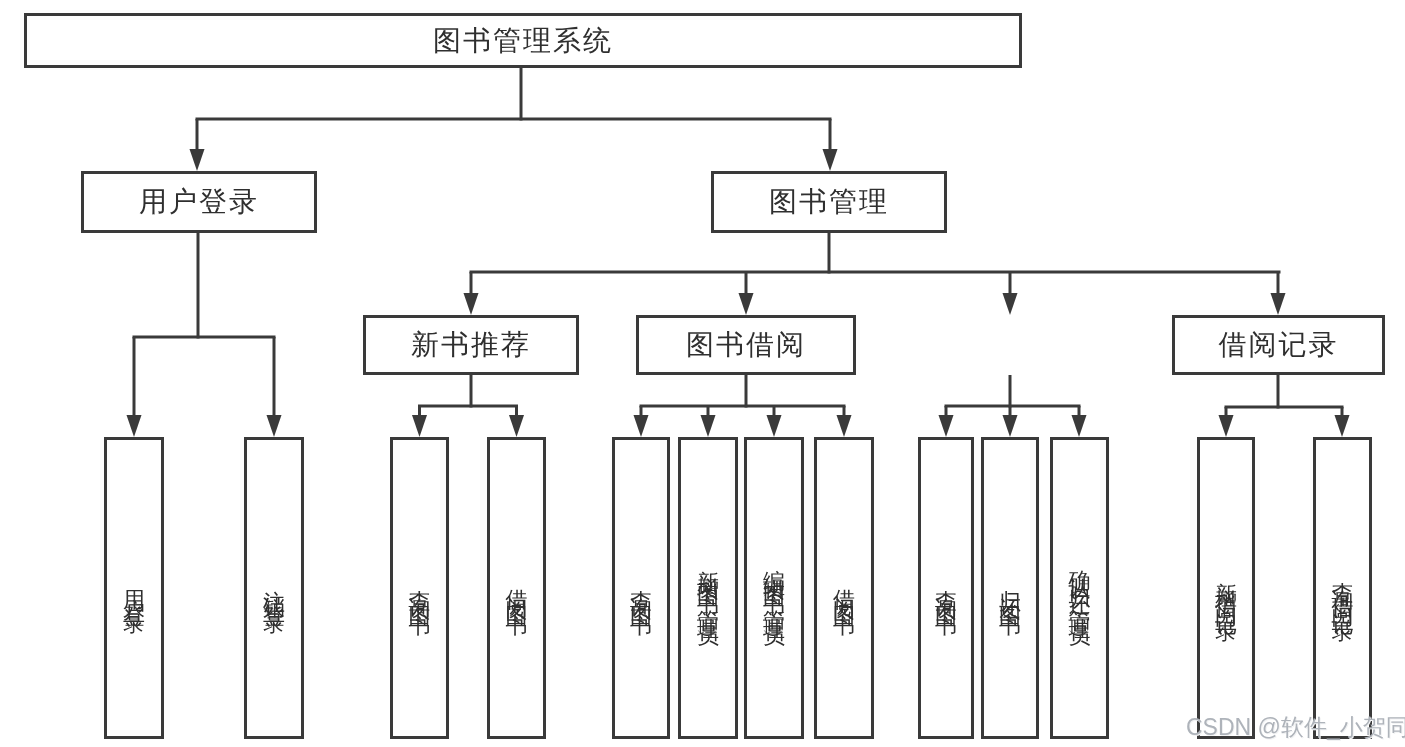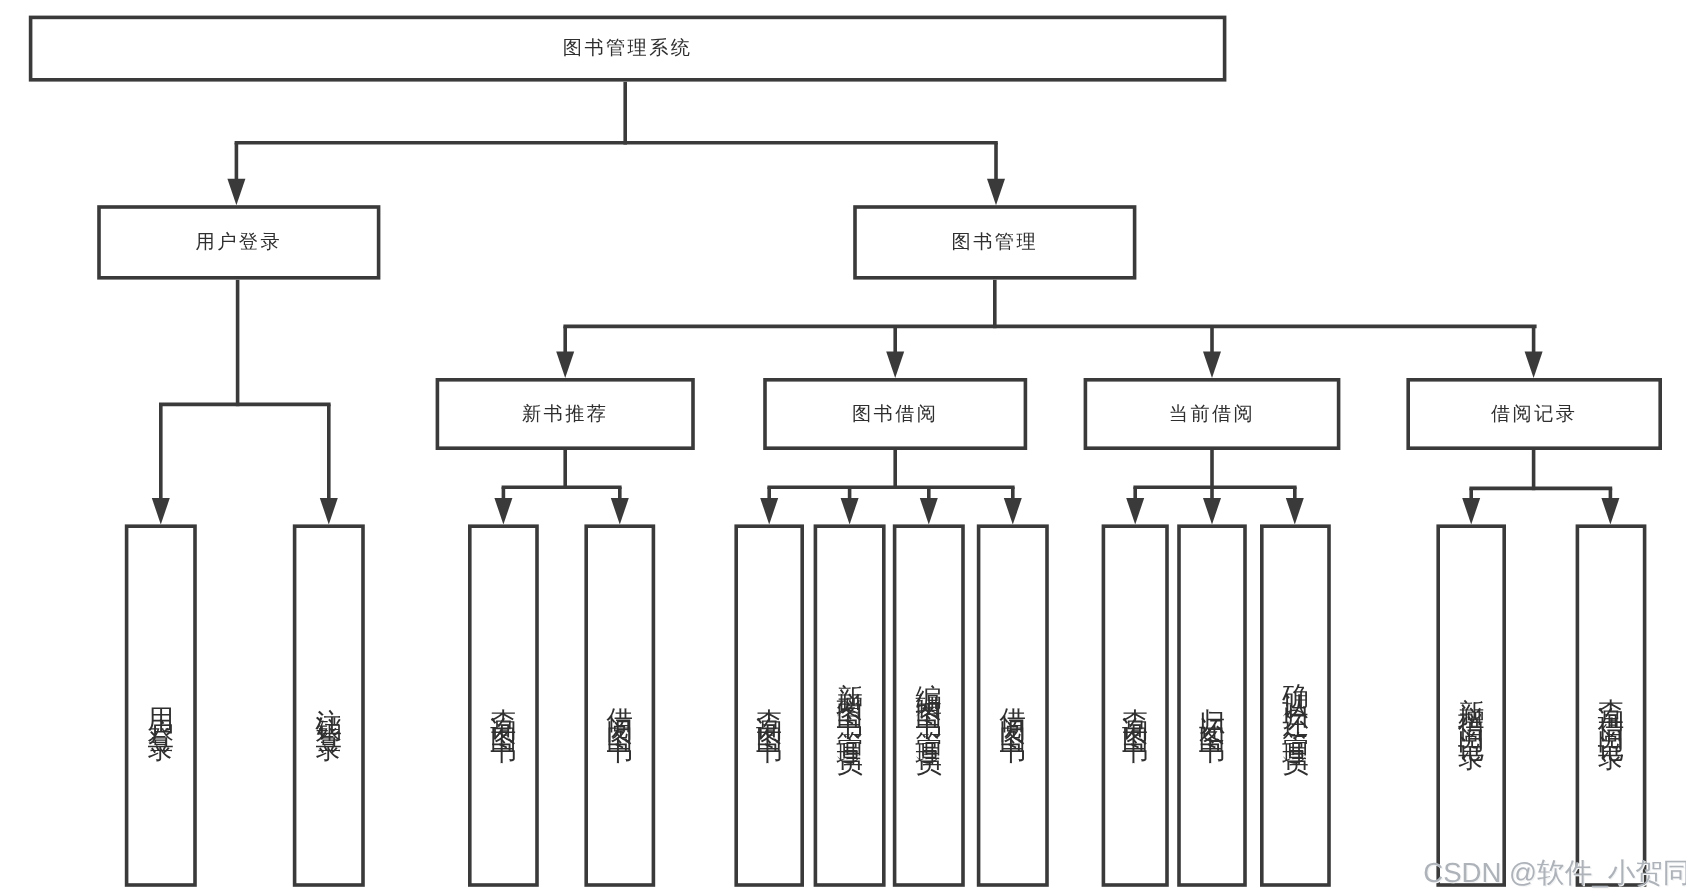"图书管理系统" .node.h span { font-size: 16px -> 28px }
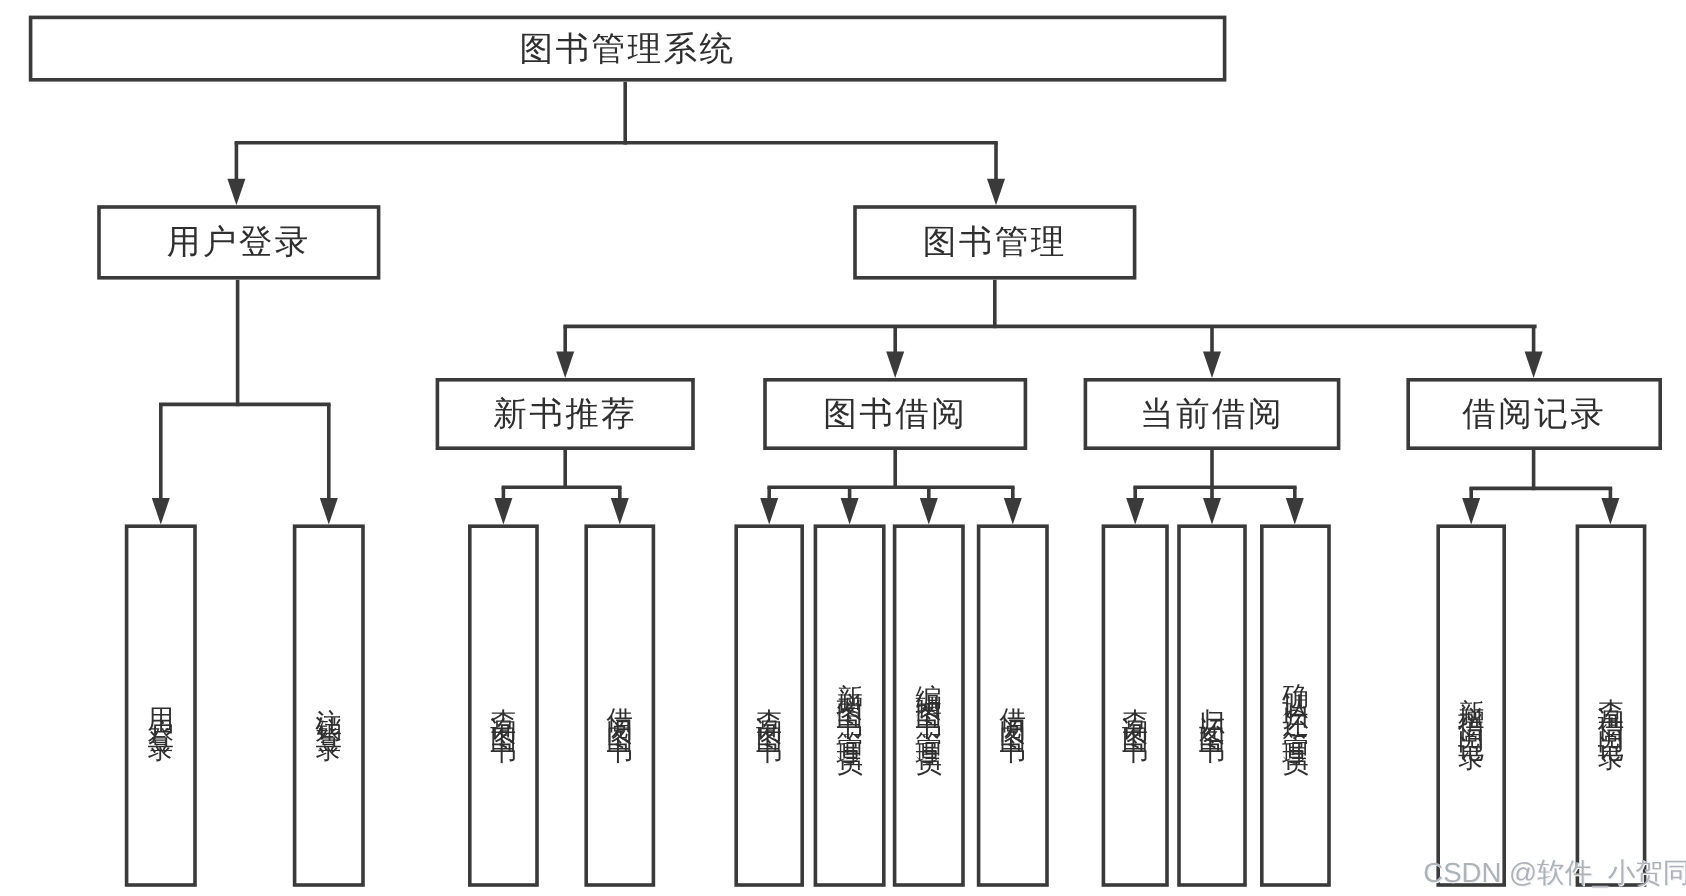"当前借阅" div.node { html: <div> <span>当前借阅</span> </div> -> none }
